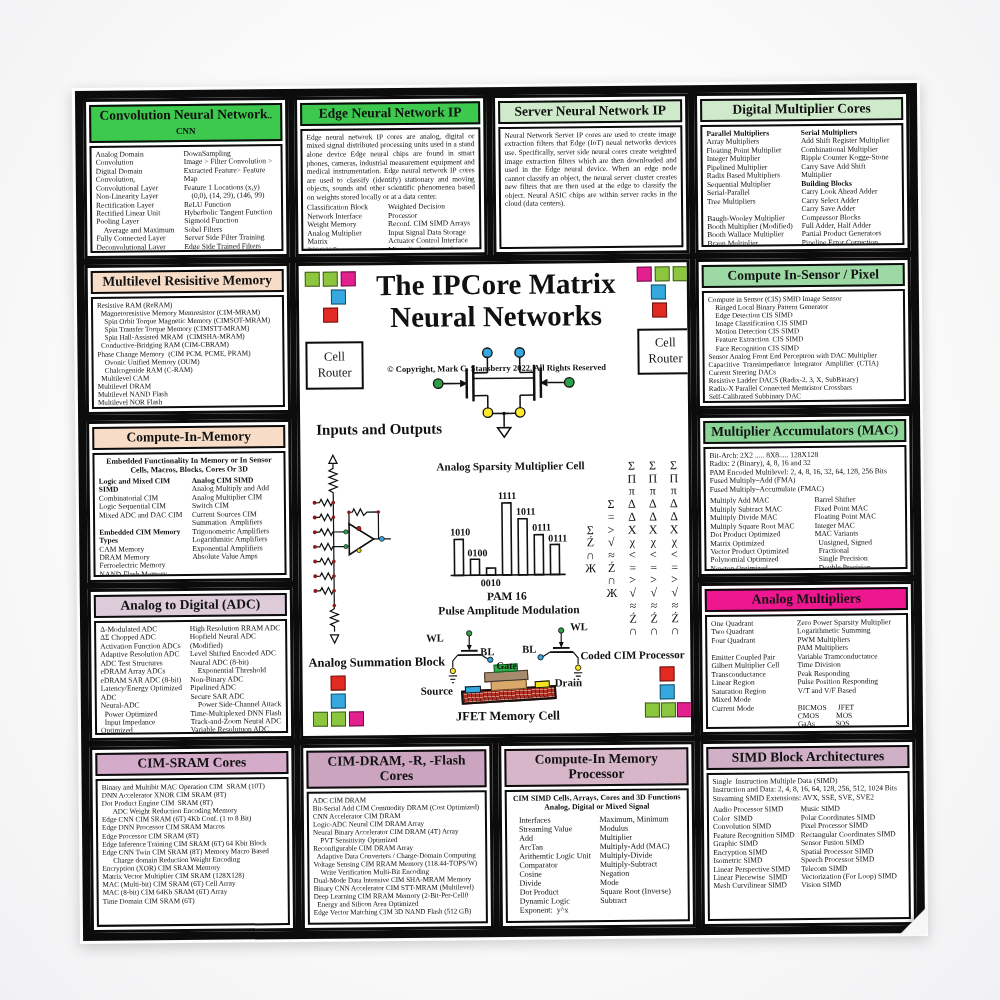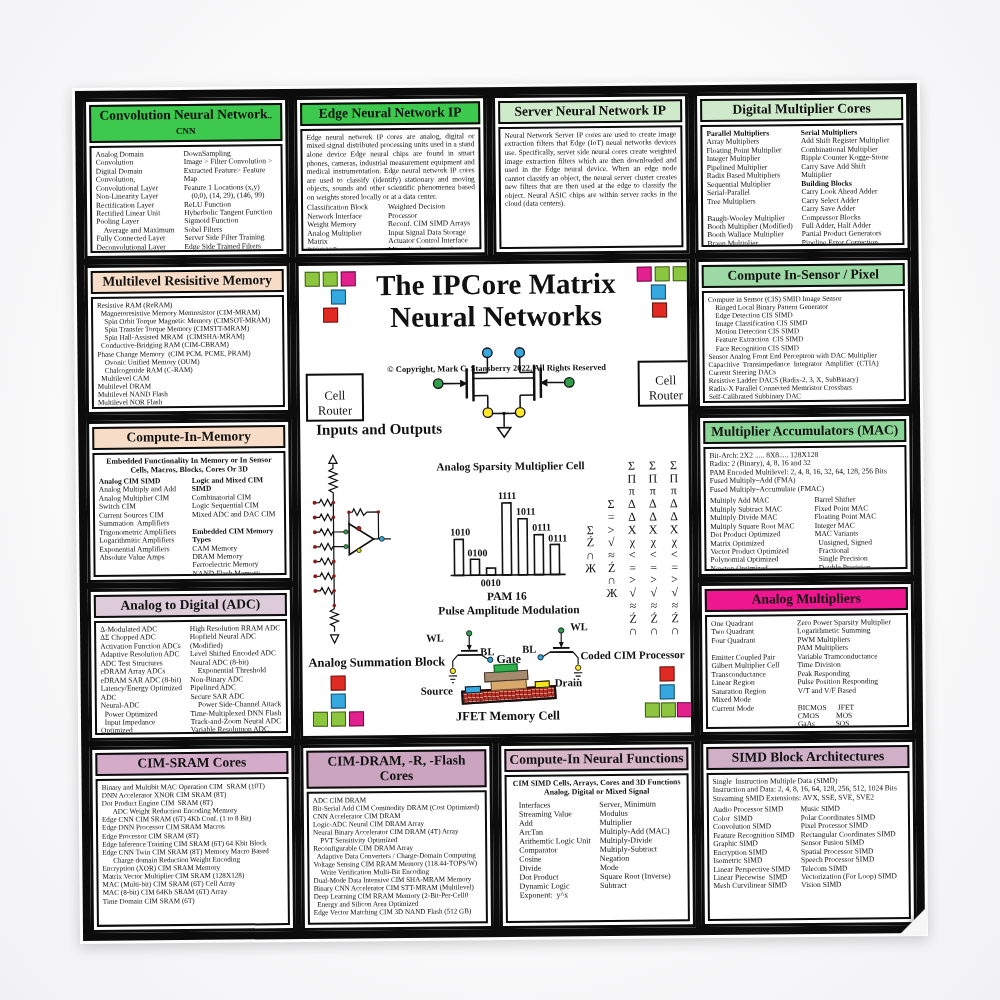"Cell" .router { justify-content: flex-end -> center; margin-top: 32px -> none }
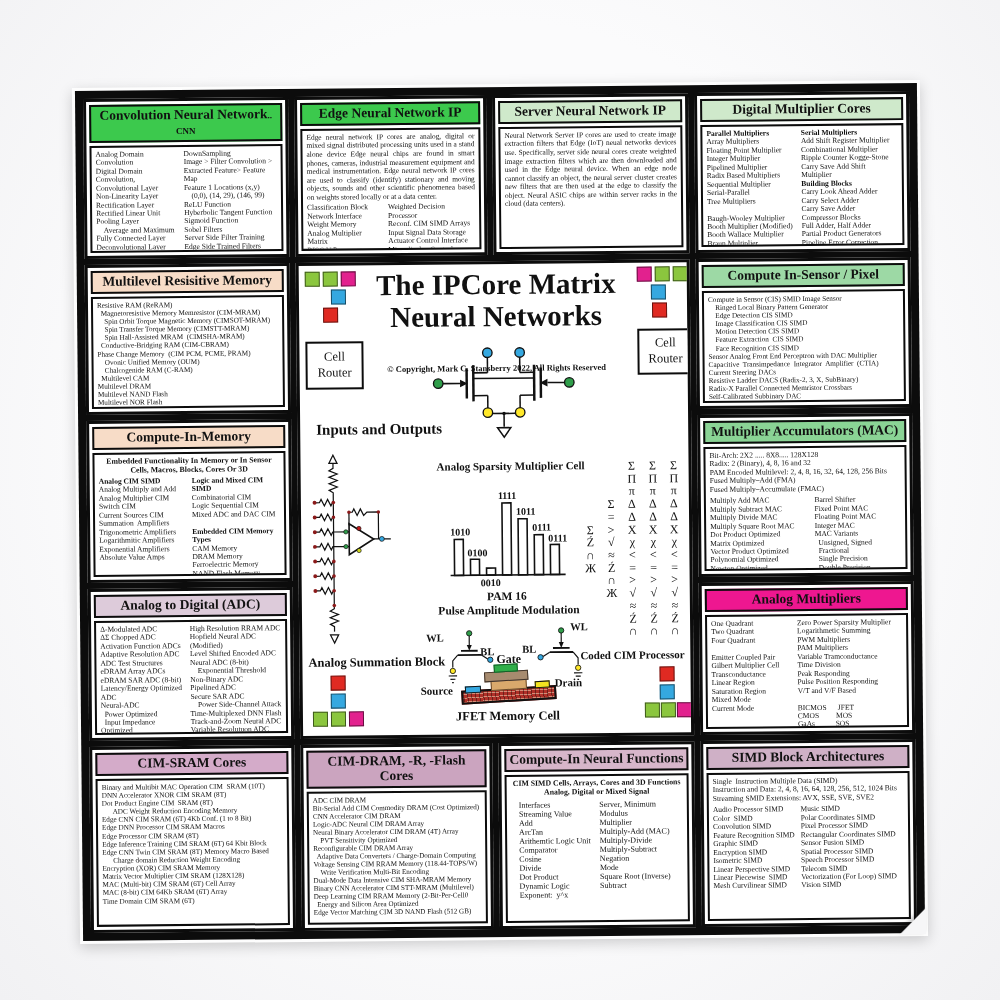"Analog CIM SIMD" div.col { order: before "Logic and Mixed CIM SIMD" -> after "Logic and Mixed CIM SIMD" }
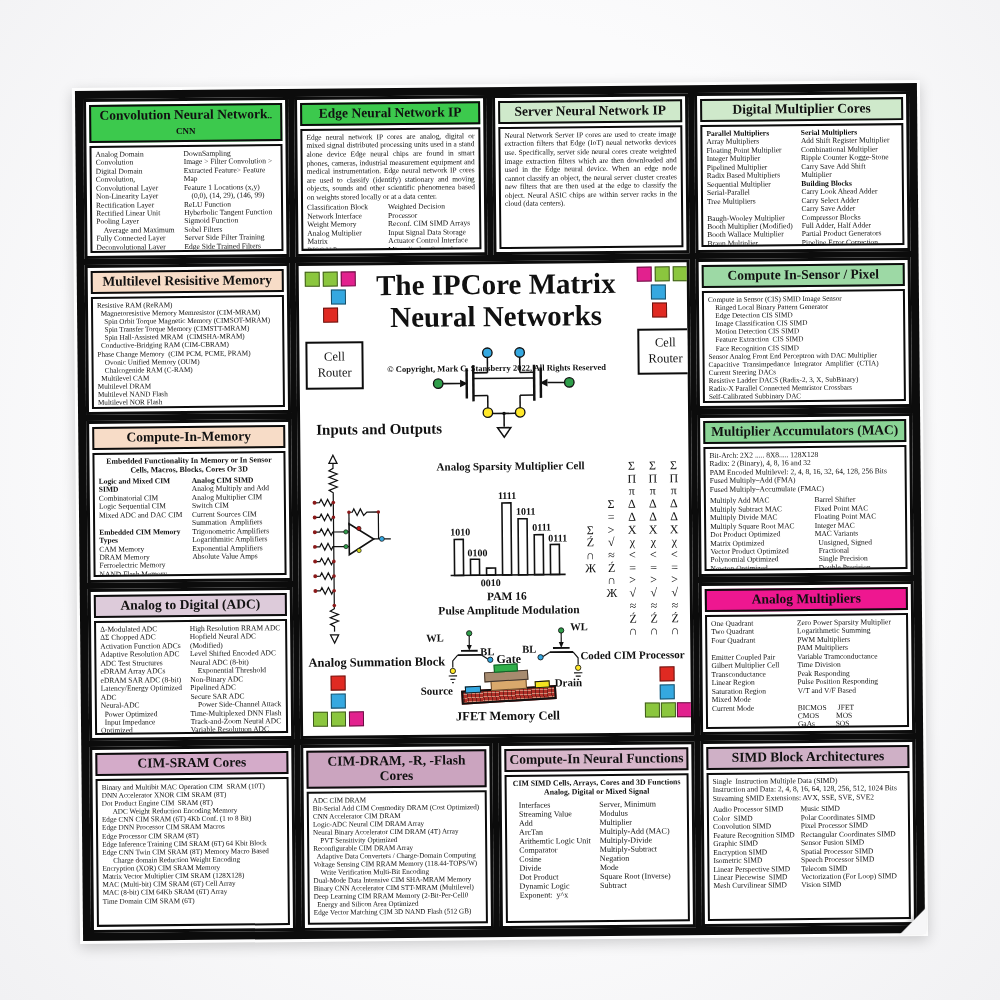"Gate" span.abs { font-size: 12px -> 10px; top: 388px -> 396px }
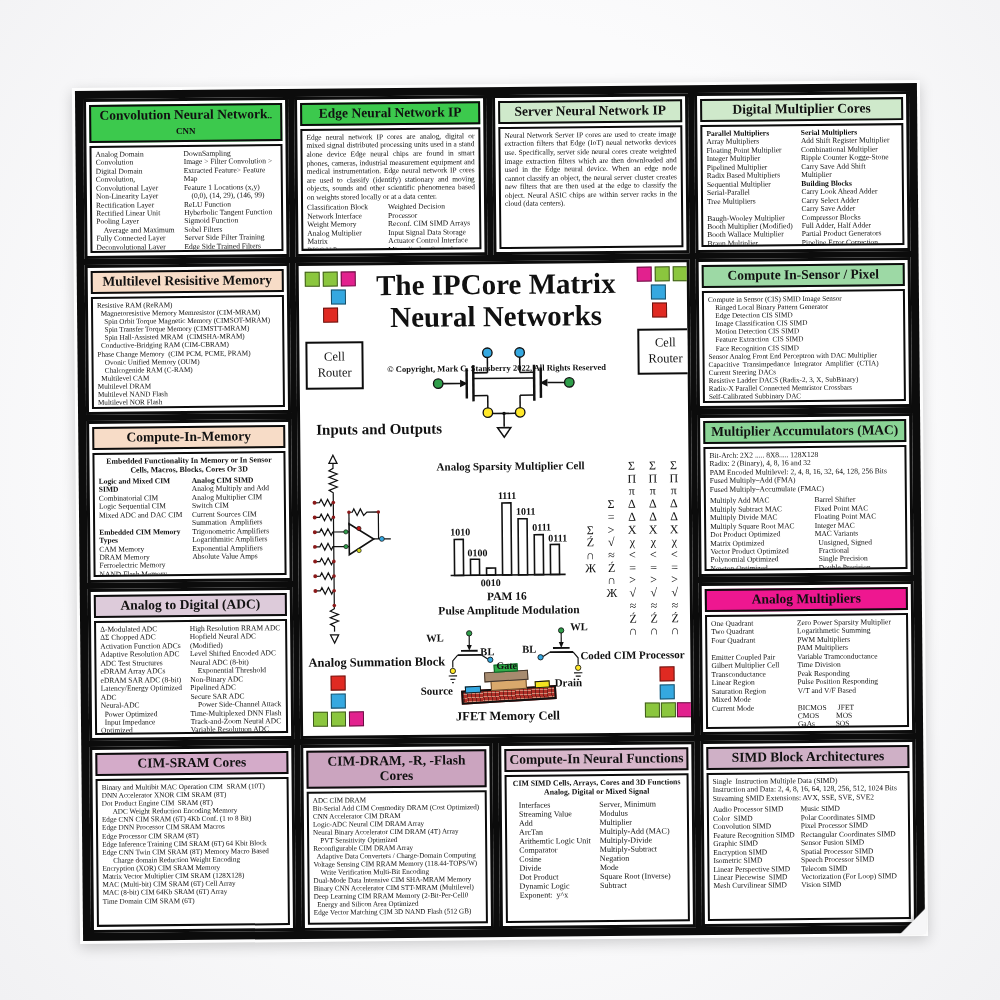"Compute-In Neural Functions" span { text: Neural Functions -> Memory Processor }
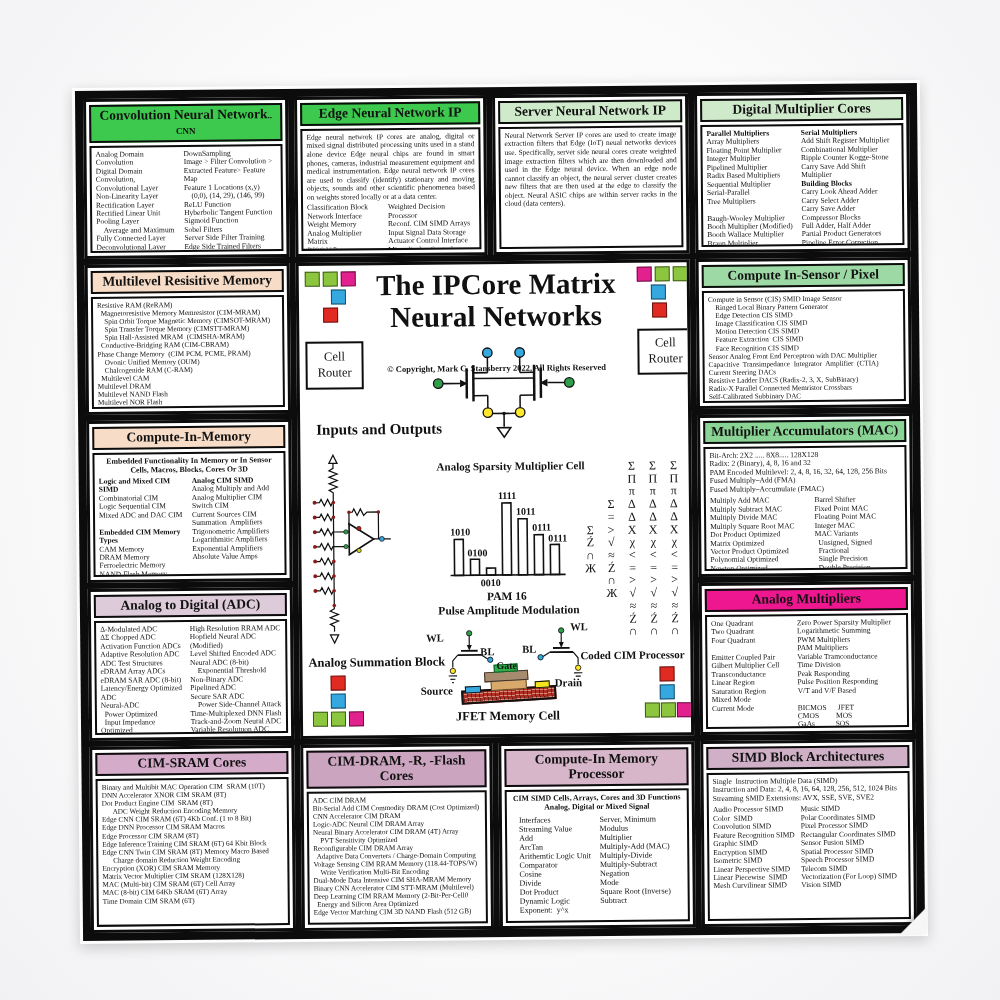"Server, Minimum" div { text: Server -> Maximum }
